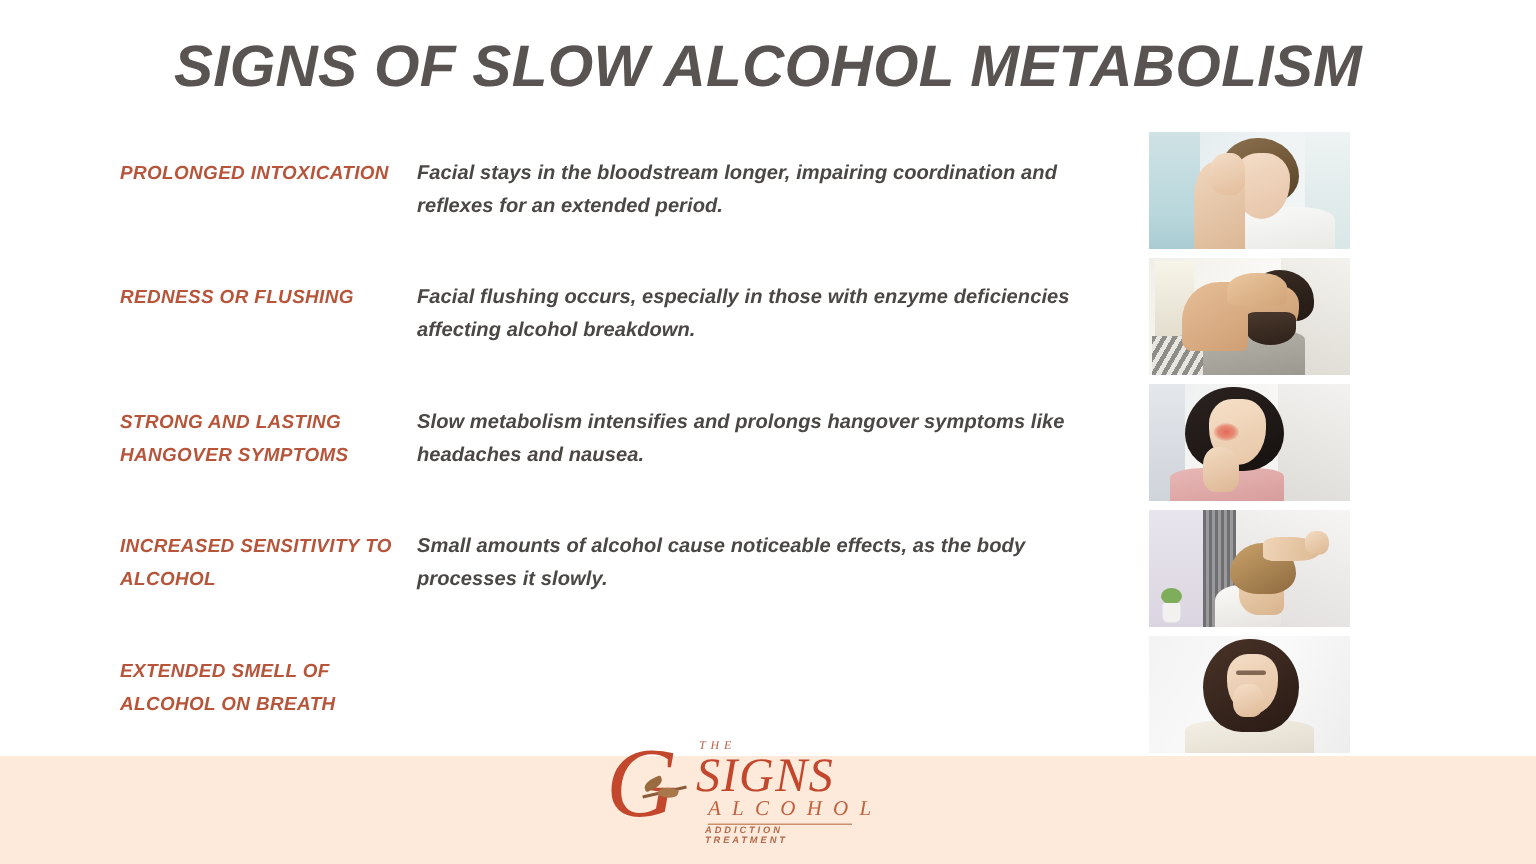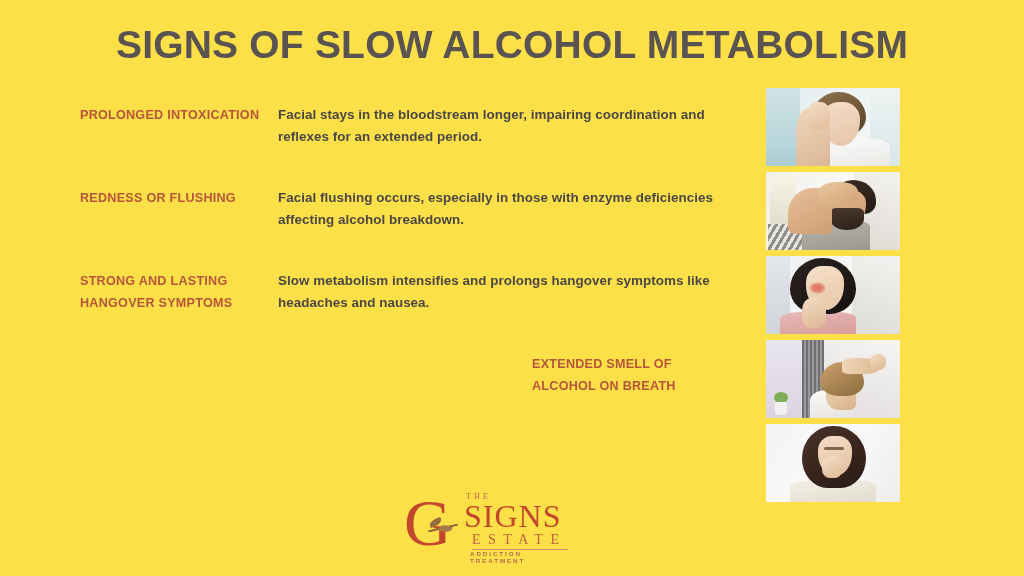"SIGNS OF SLOW ALCOHOL METABOLISM" #infographic { background: #fde047 -> #ffffff; font-style: none -> italic; height: 576px -> 504px }
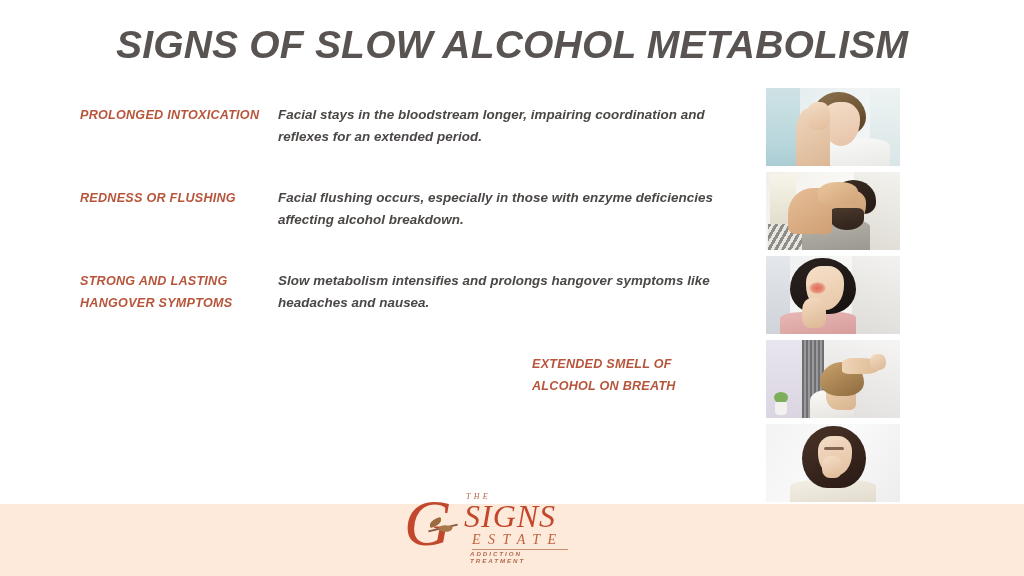"PROLONGED INTOXICATION" .row { justify-content: flex-end -> none }
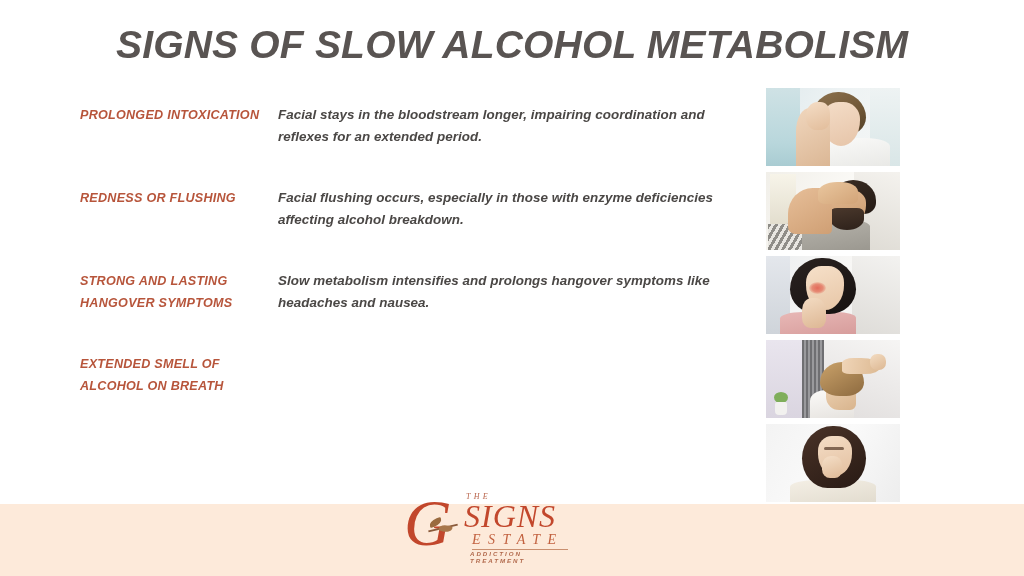"INCREASED SENSITIVITY TO ALCOHOL" div.row { html: none -> <div> <div>INCREASED SENSITIVITY TO ALCOHOL</div> <div>Small amounts of alcohol cause noticeable effects, as the body processes it slowly.</div> </div> }
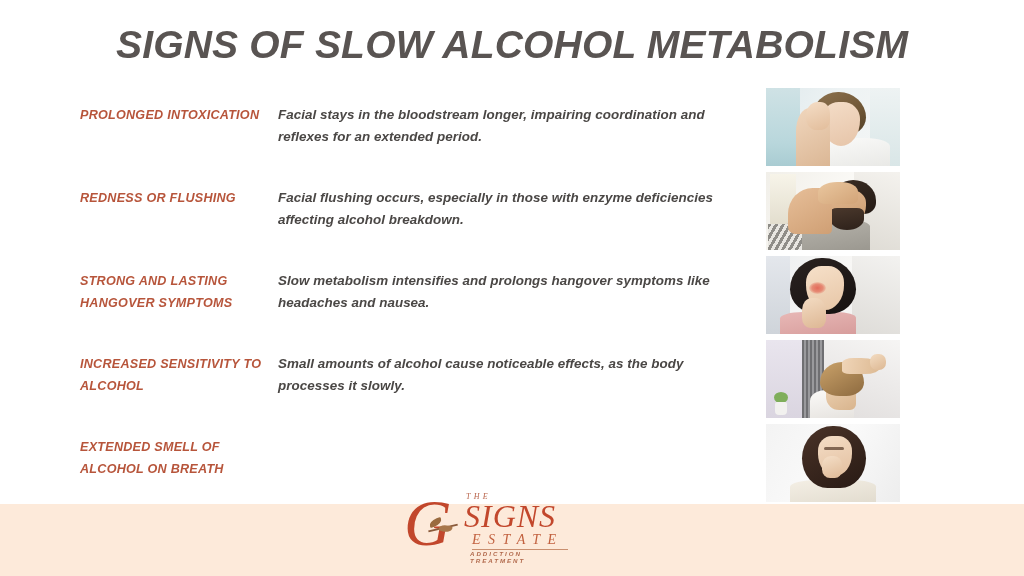"ESTATE" div.logo-estate { text: ESTATE -> ALCOHOL }
